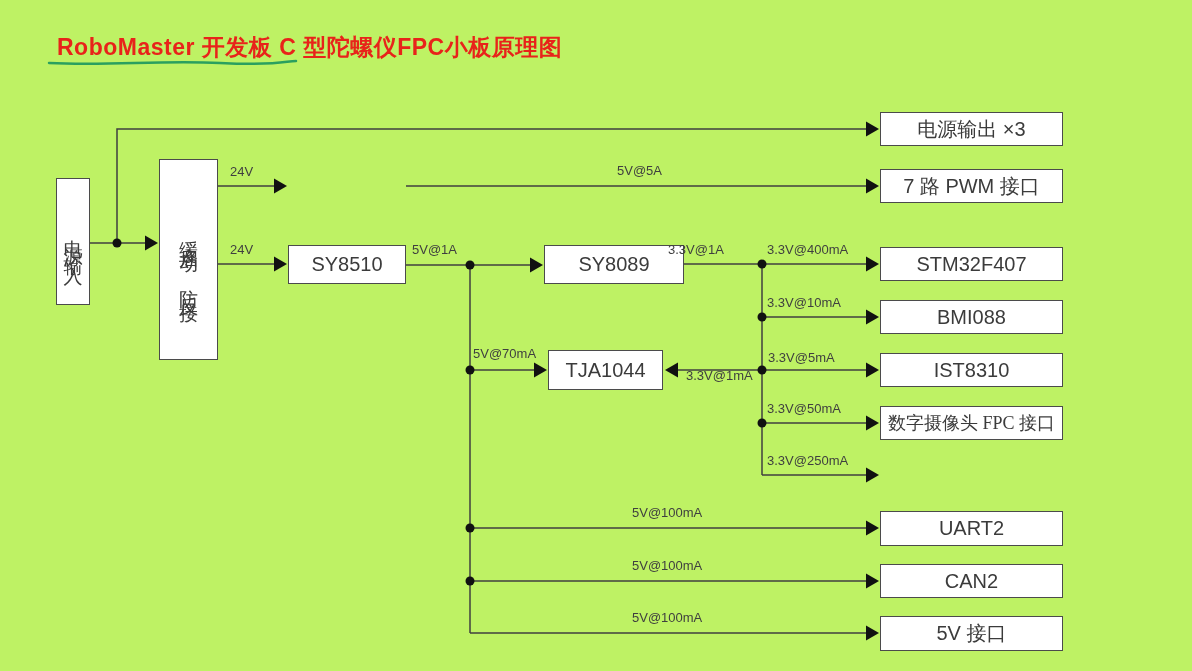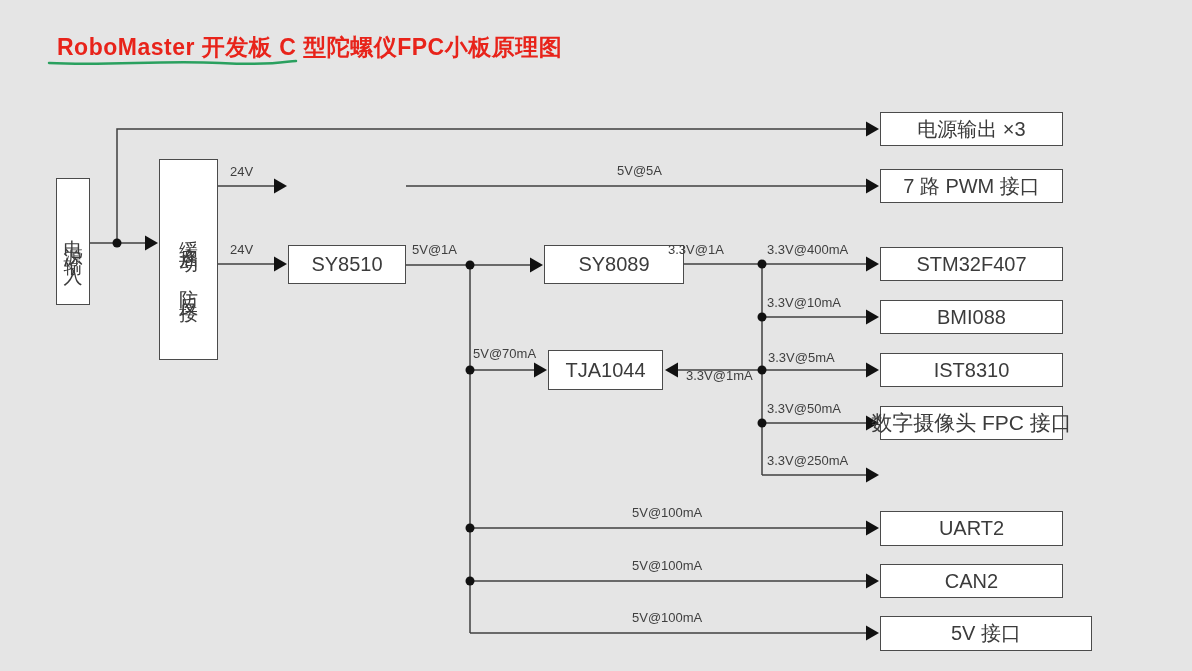"RoboMaster 开发板 C 型陀螺仪FPC小板原理图" .canvas { background: #e5e5e5 -> #bef264 }
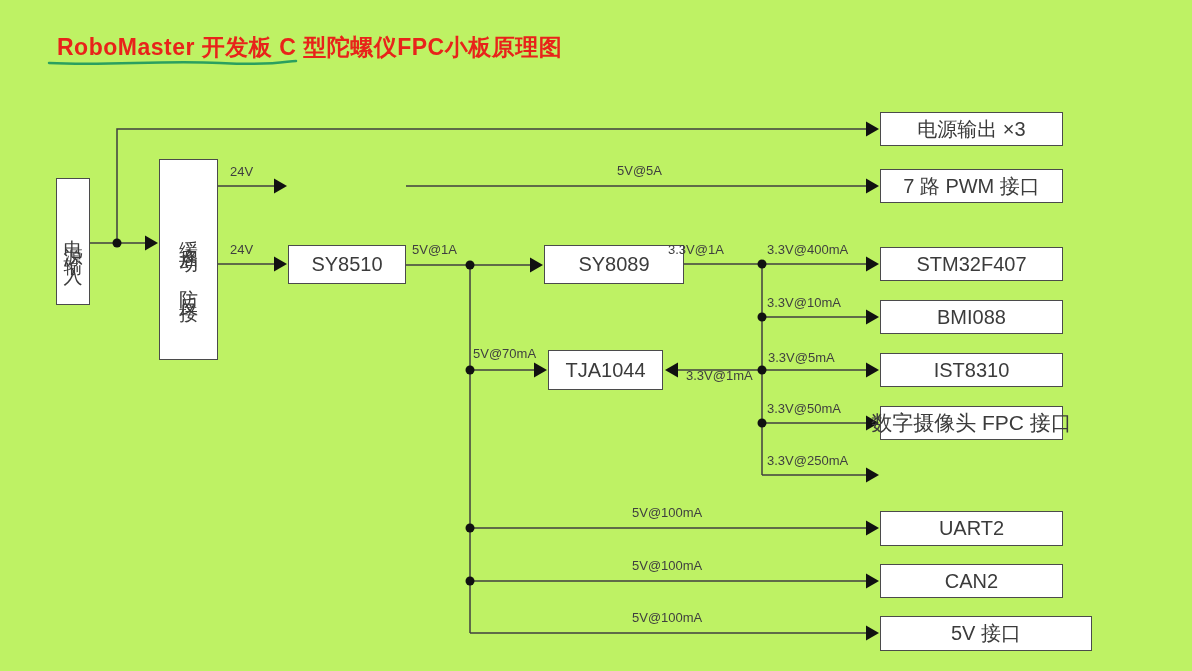"数字摄像头 FPC 接口" .fs16 { font-family: none -> Liberation Serif, serif; font-size: 21px -> 18px }
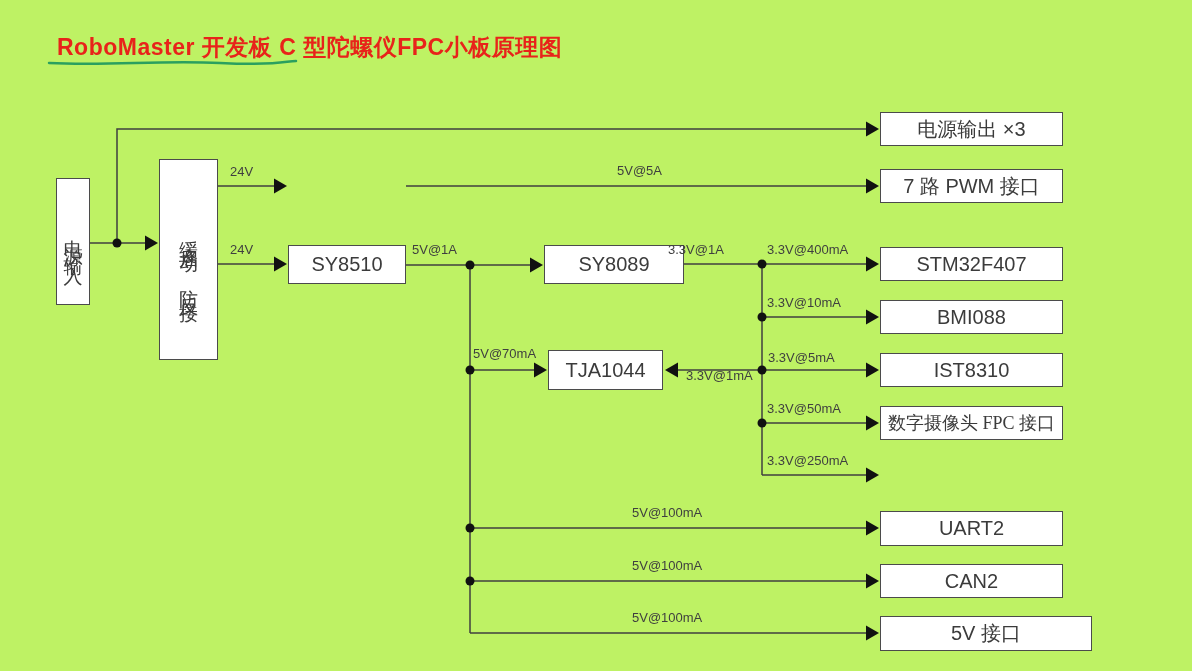"5V 接口" div.box { width: 212px -> 183px }
